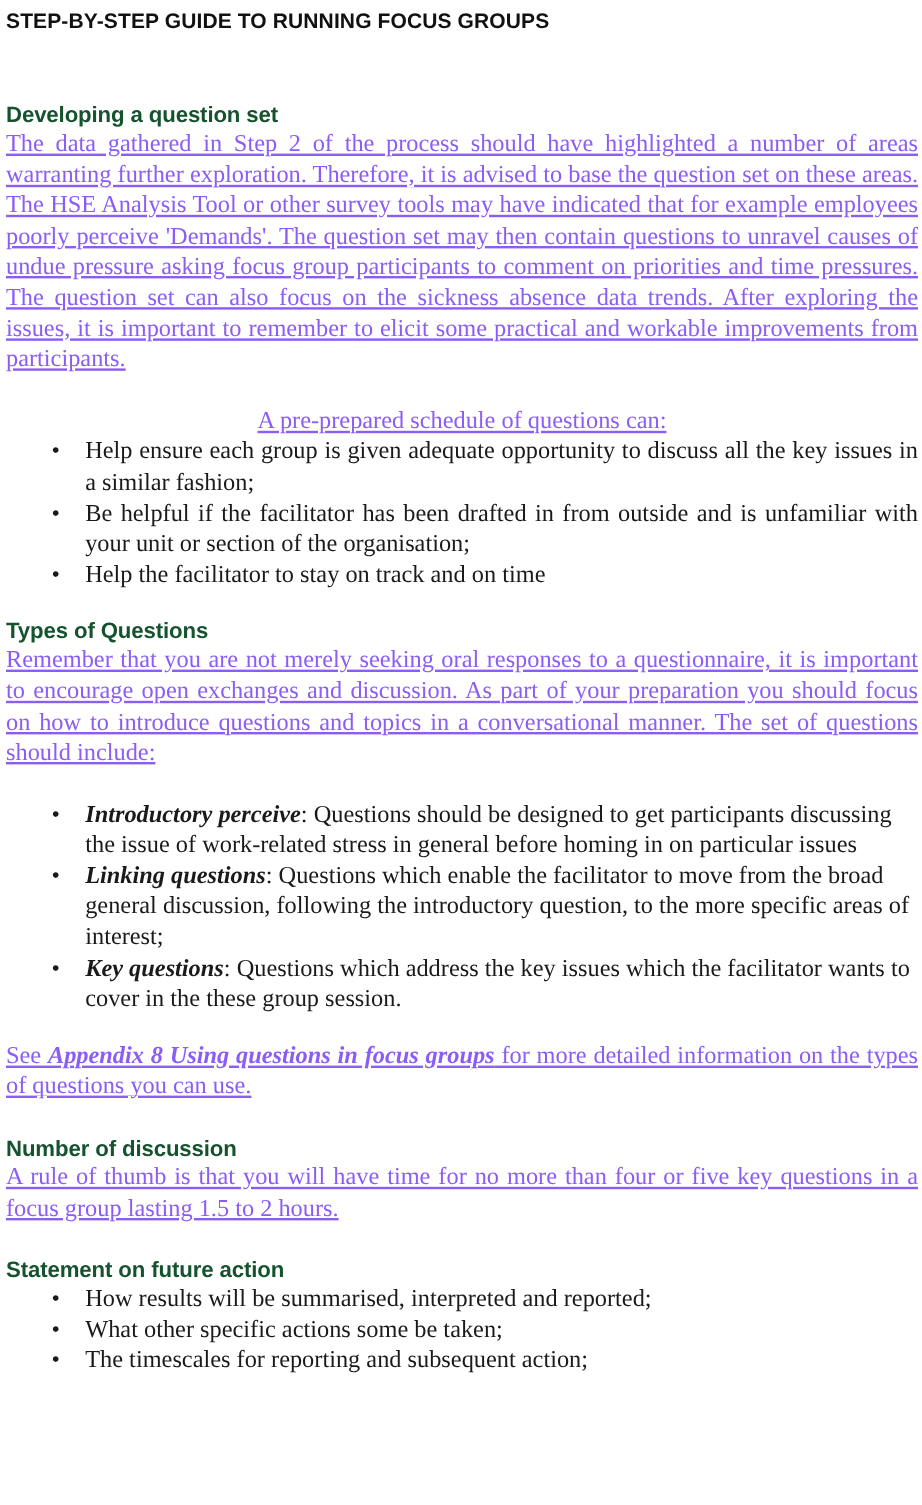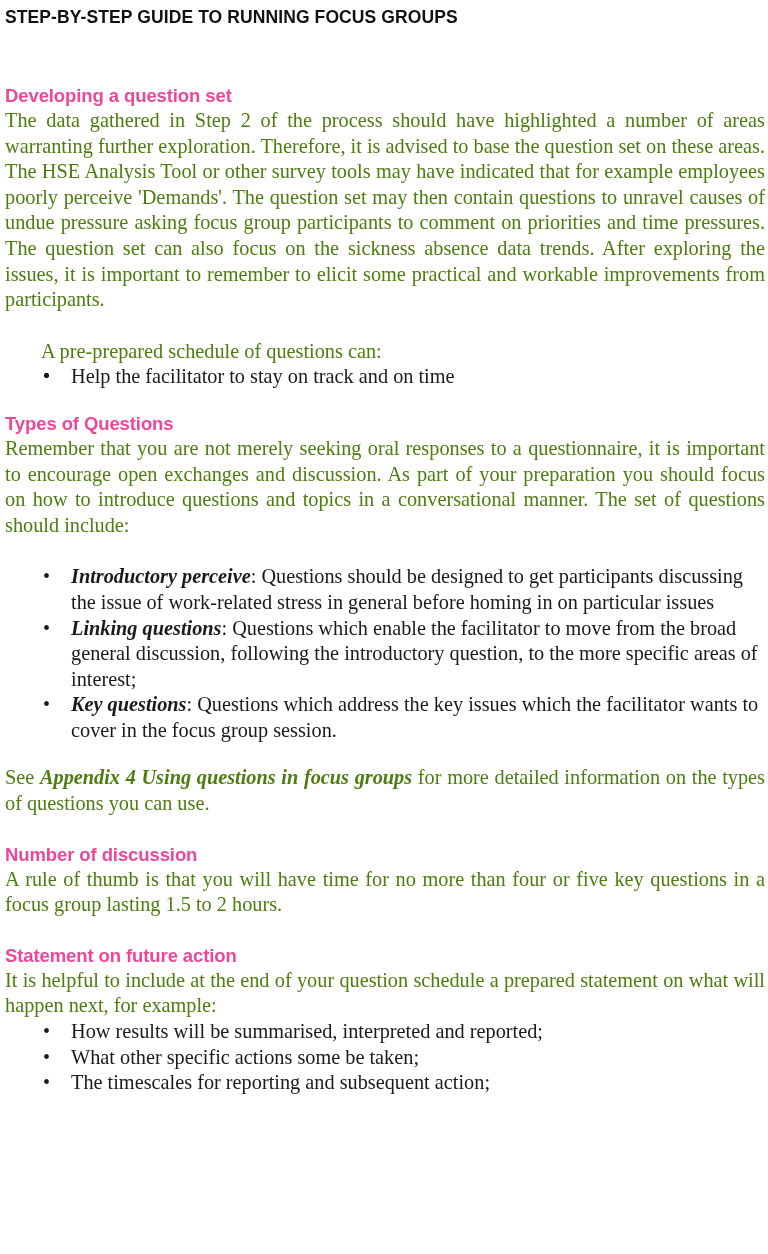"Developing a question set" .h-sub { color: #ec4899 -> #14532d }
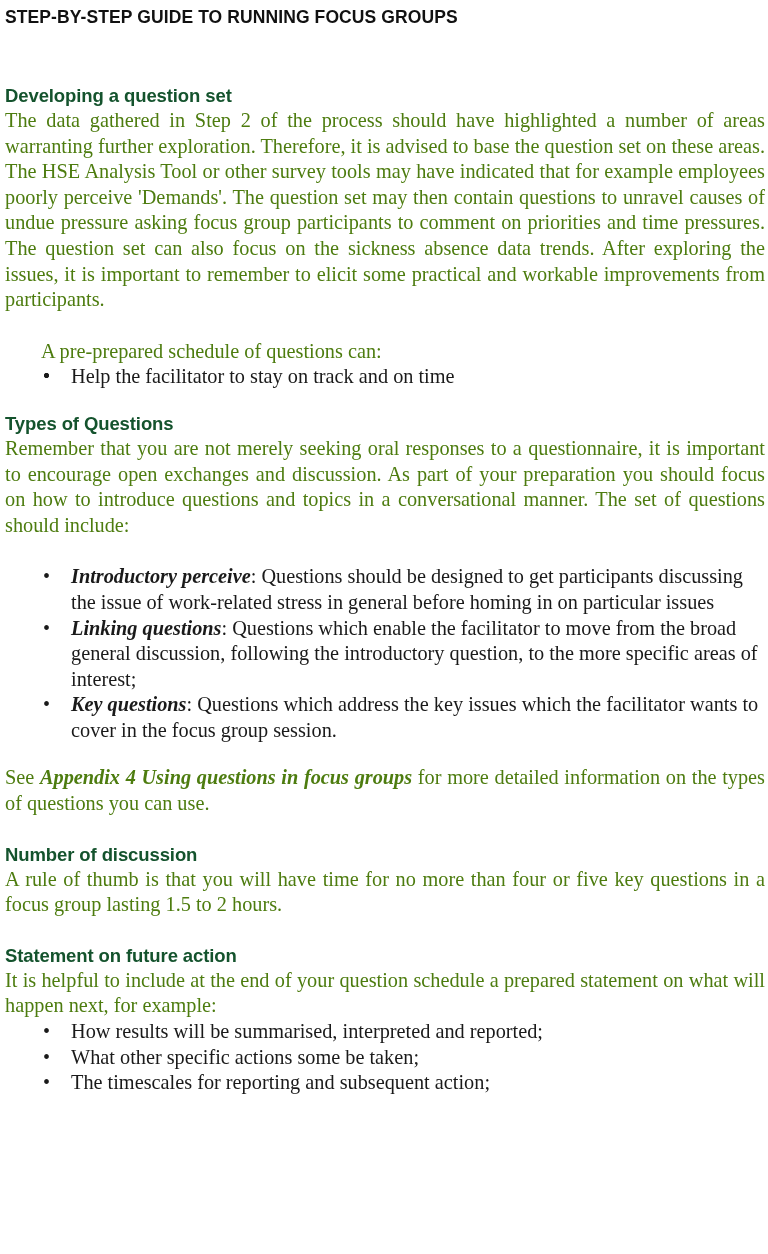"The data gathered in Step" .para { color: #4d7c0f -> #8b5cf6; text-decoration: none -> underline }
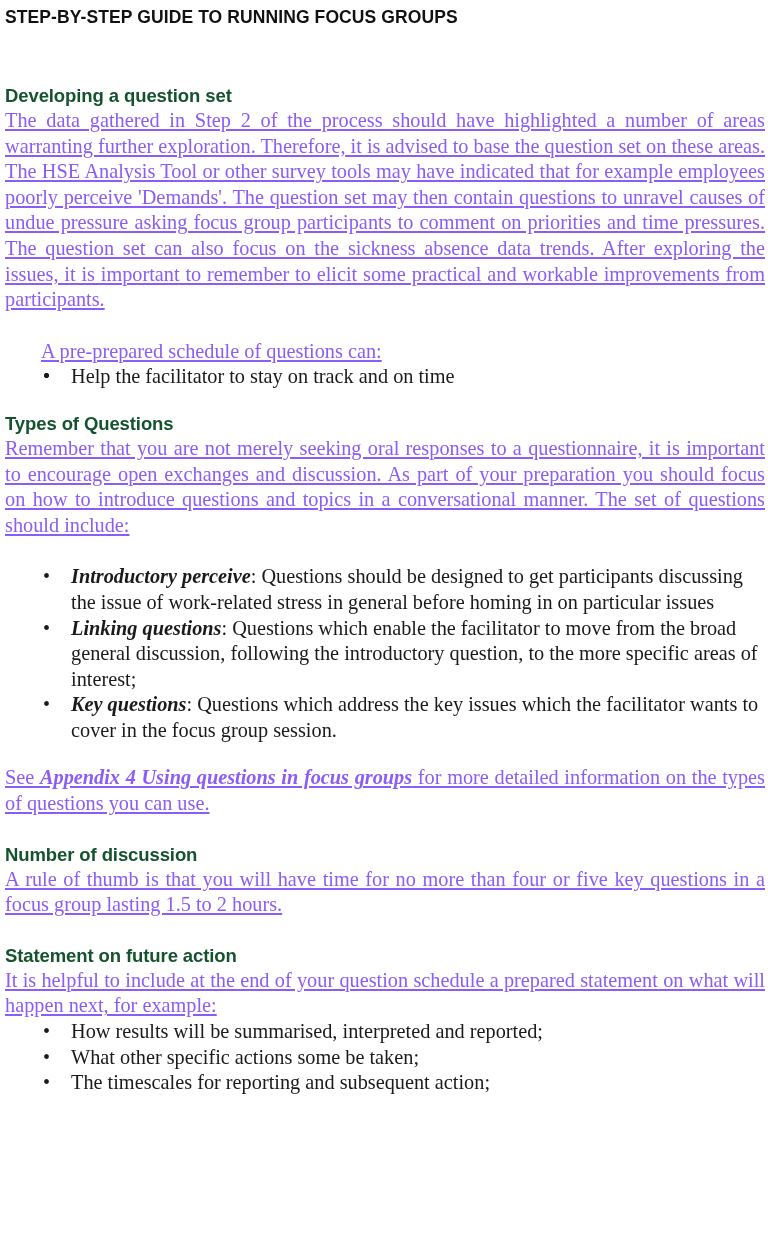"A pre-prepared schedule of questions" .para.left { margin-left: 36px -> none; text-align: left -> center }
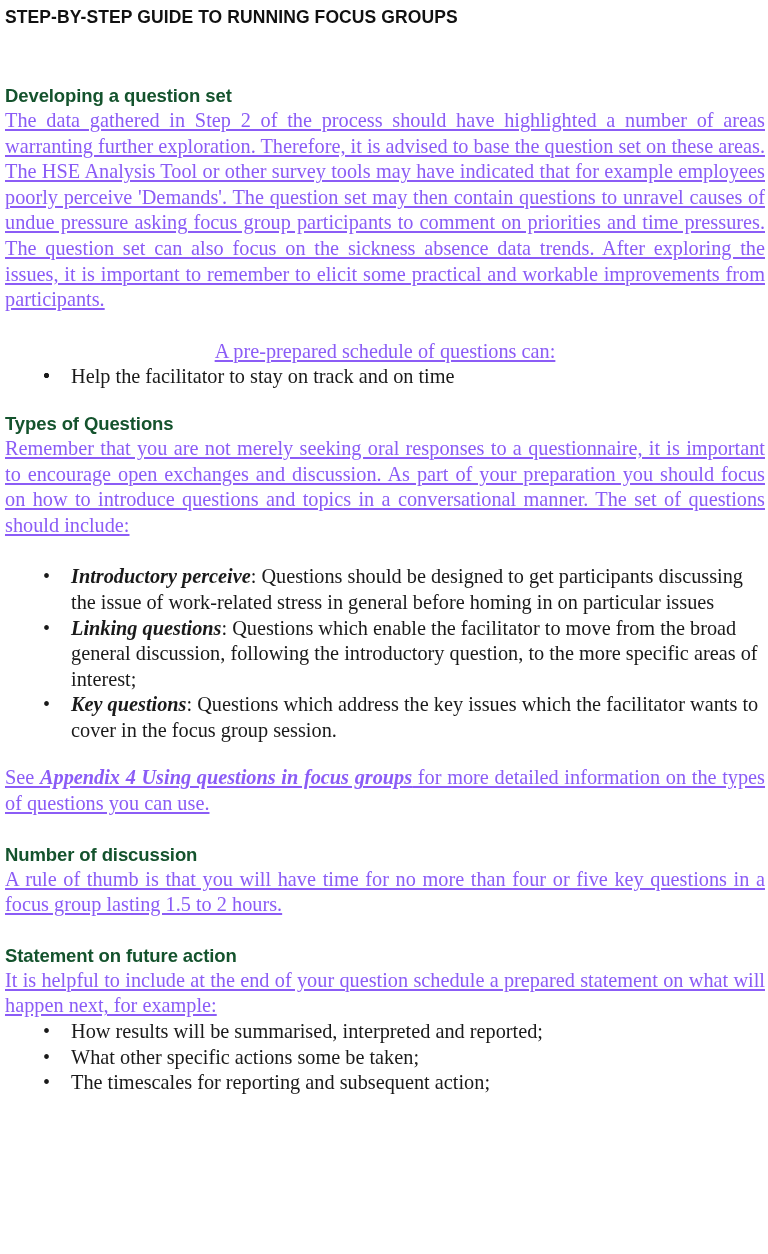"Help ensure each group is" span { html: none -> <span>Help ensure each group is given adequate opportunity to discuss all the key issues in a similar fashion;</span> }
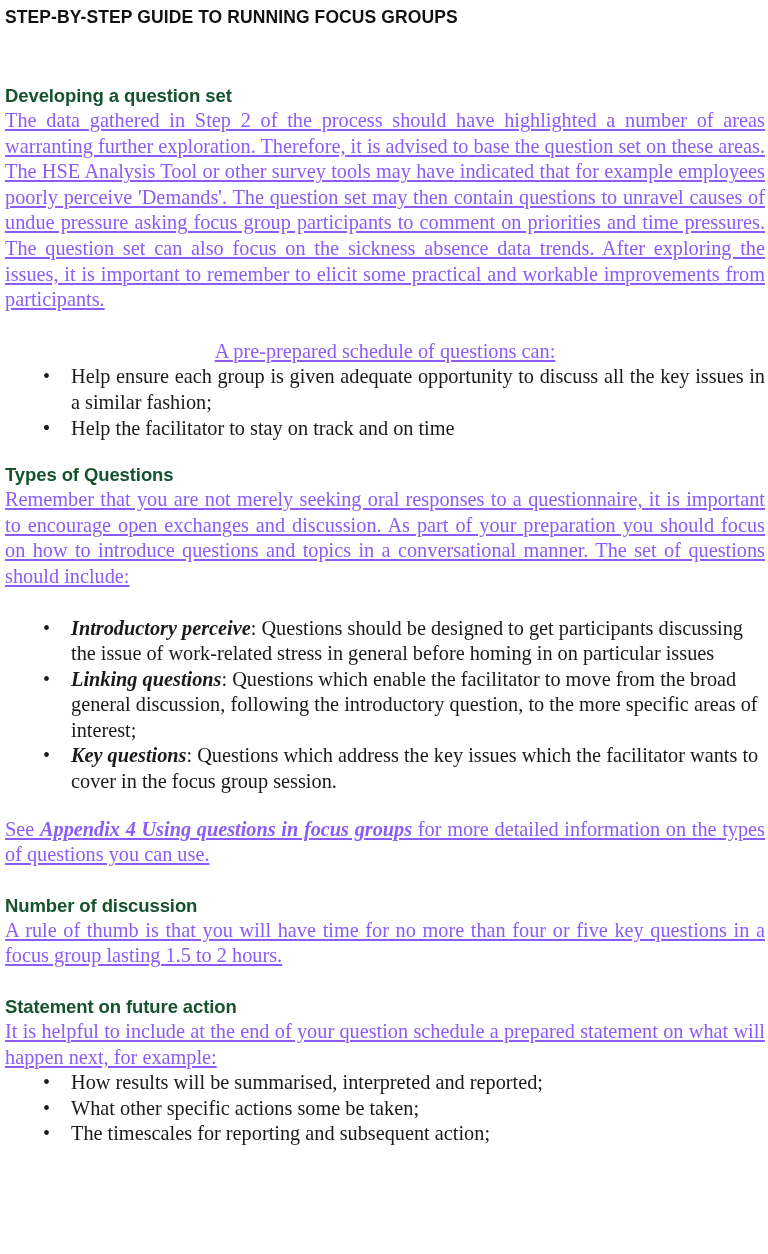"Be helpful if the facilitator" span { html: none -> <span>Be helpful if the facilitator has been drafted in from outside and is unfamiliar with your unit or section of the organisation;</span> }
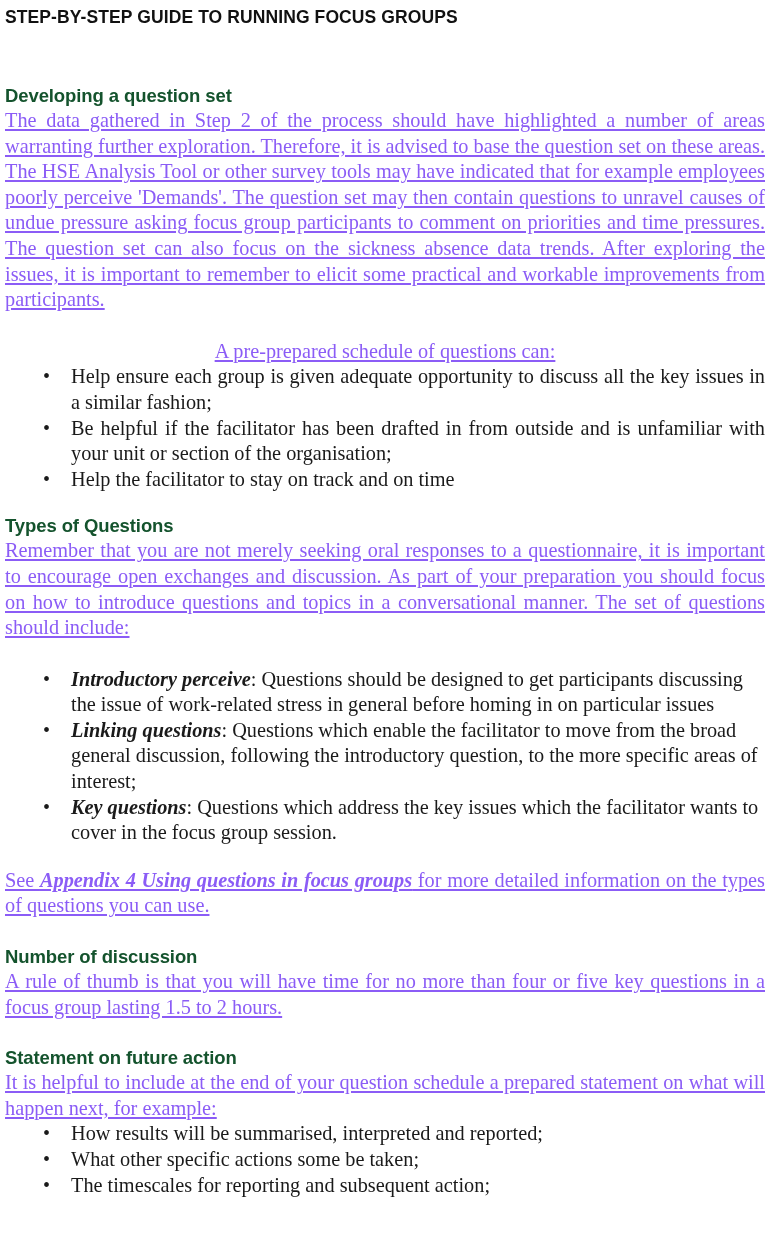": Questions which address the" span { text: focus -> these }
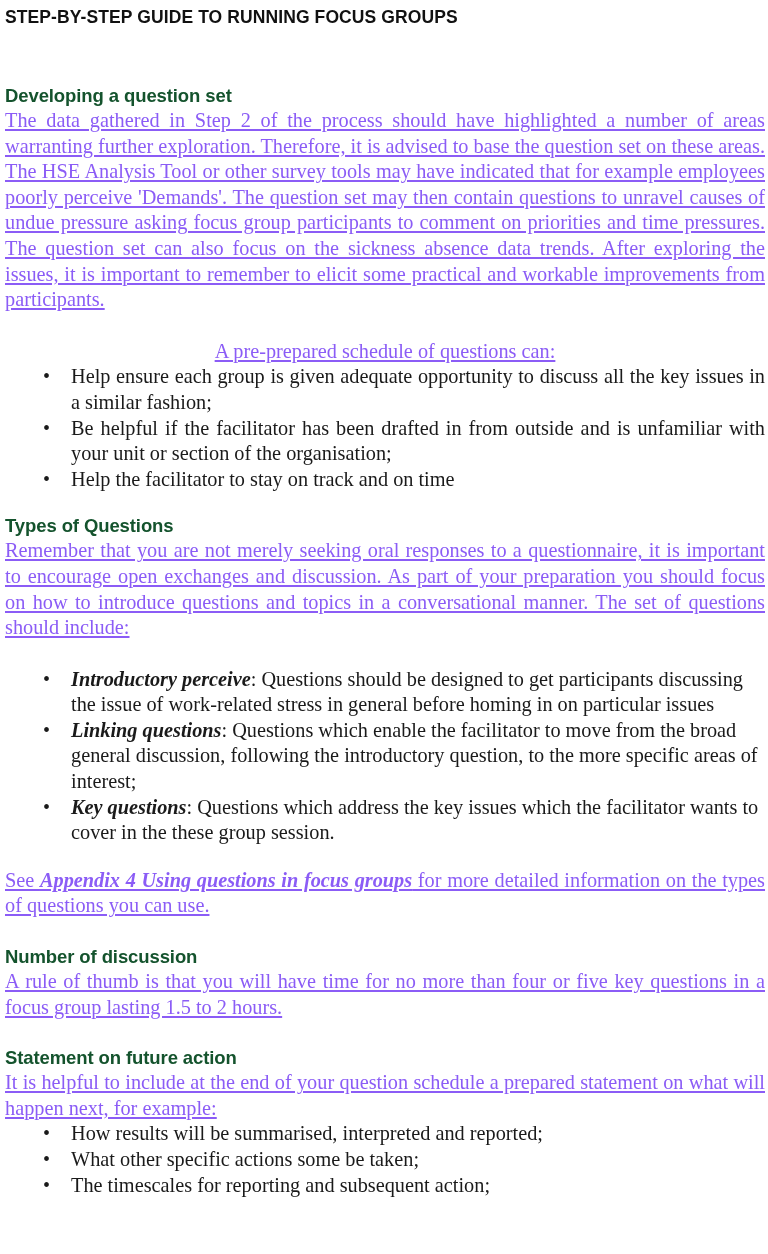"Appendix 4 Using questions in" span.em-bi { text: 4 -> 8 }
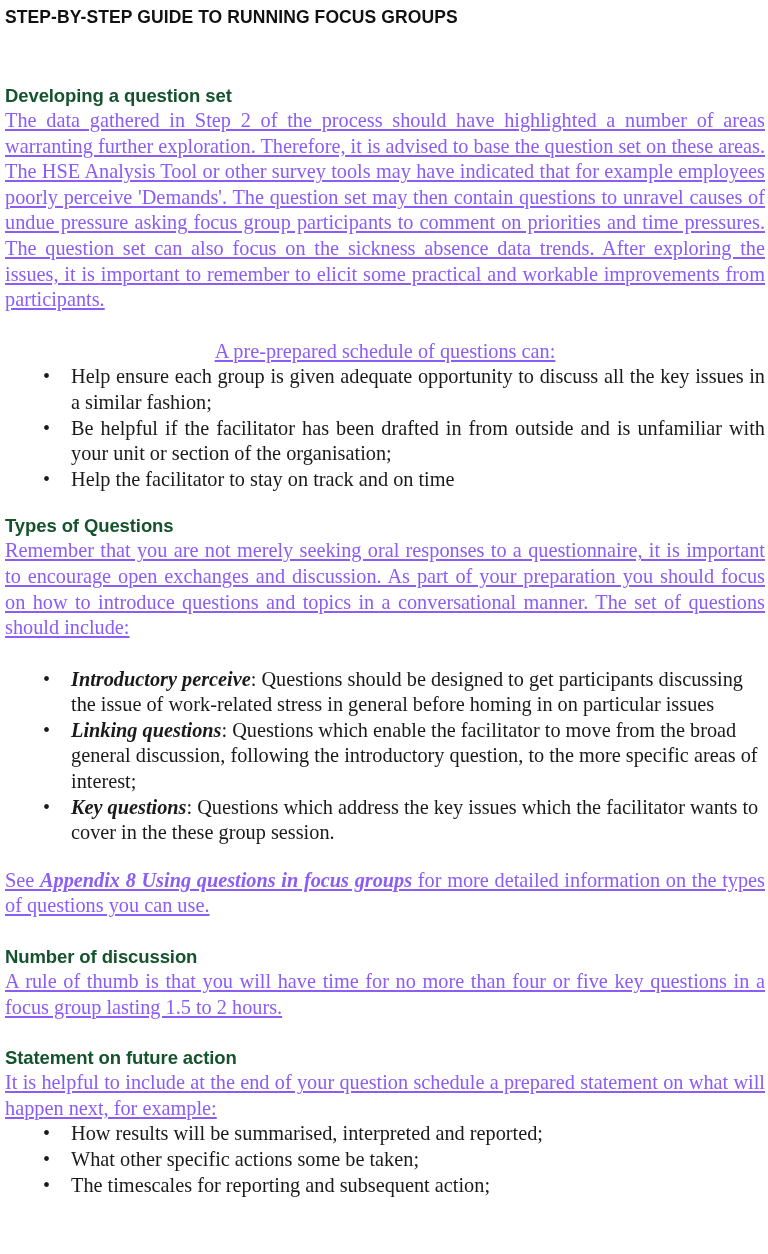"It is helpful to include" p.para { html: <p>It is helpful to include at the end of your question schedule a prepared statement on what will happen next, for example:</p> -> none }
